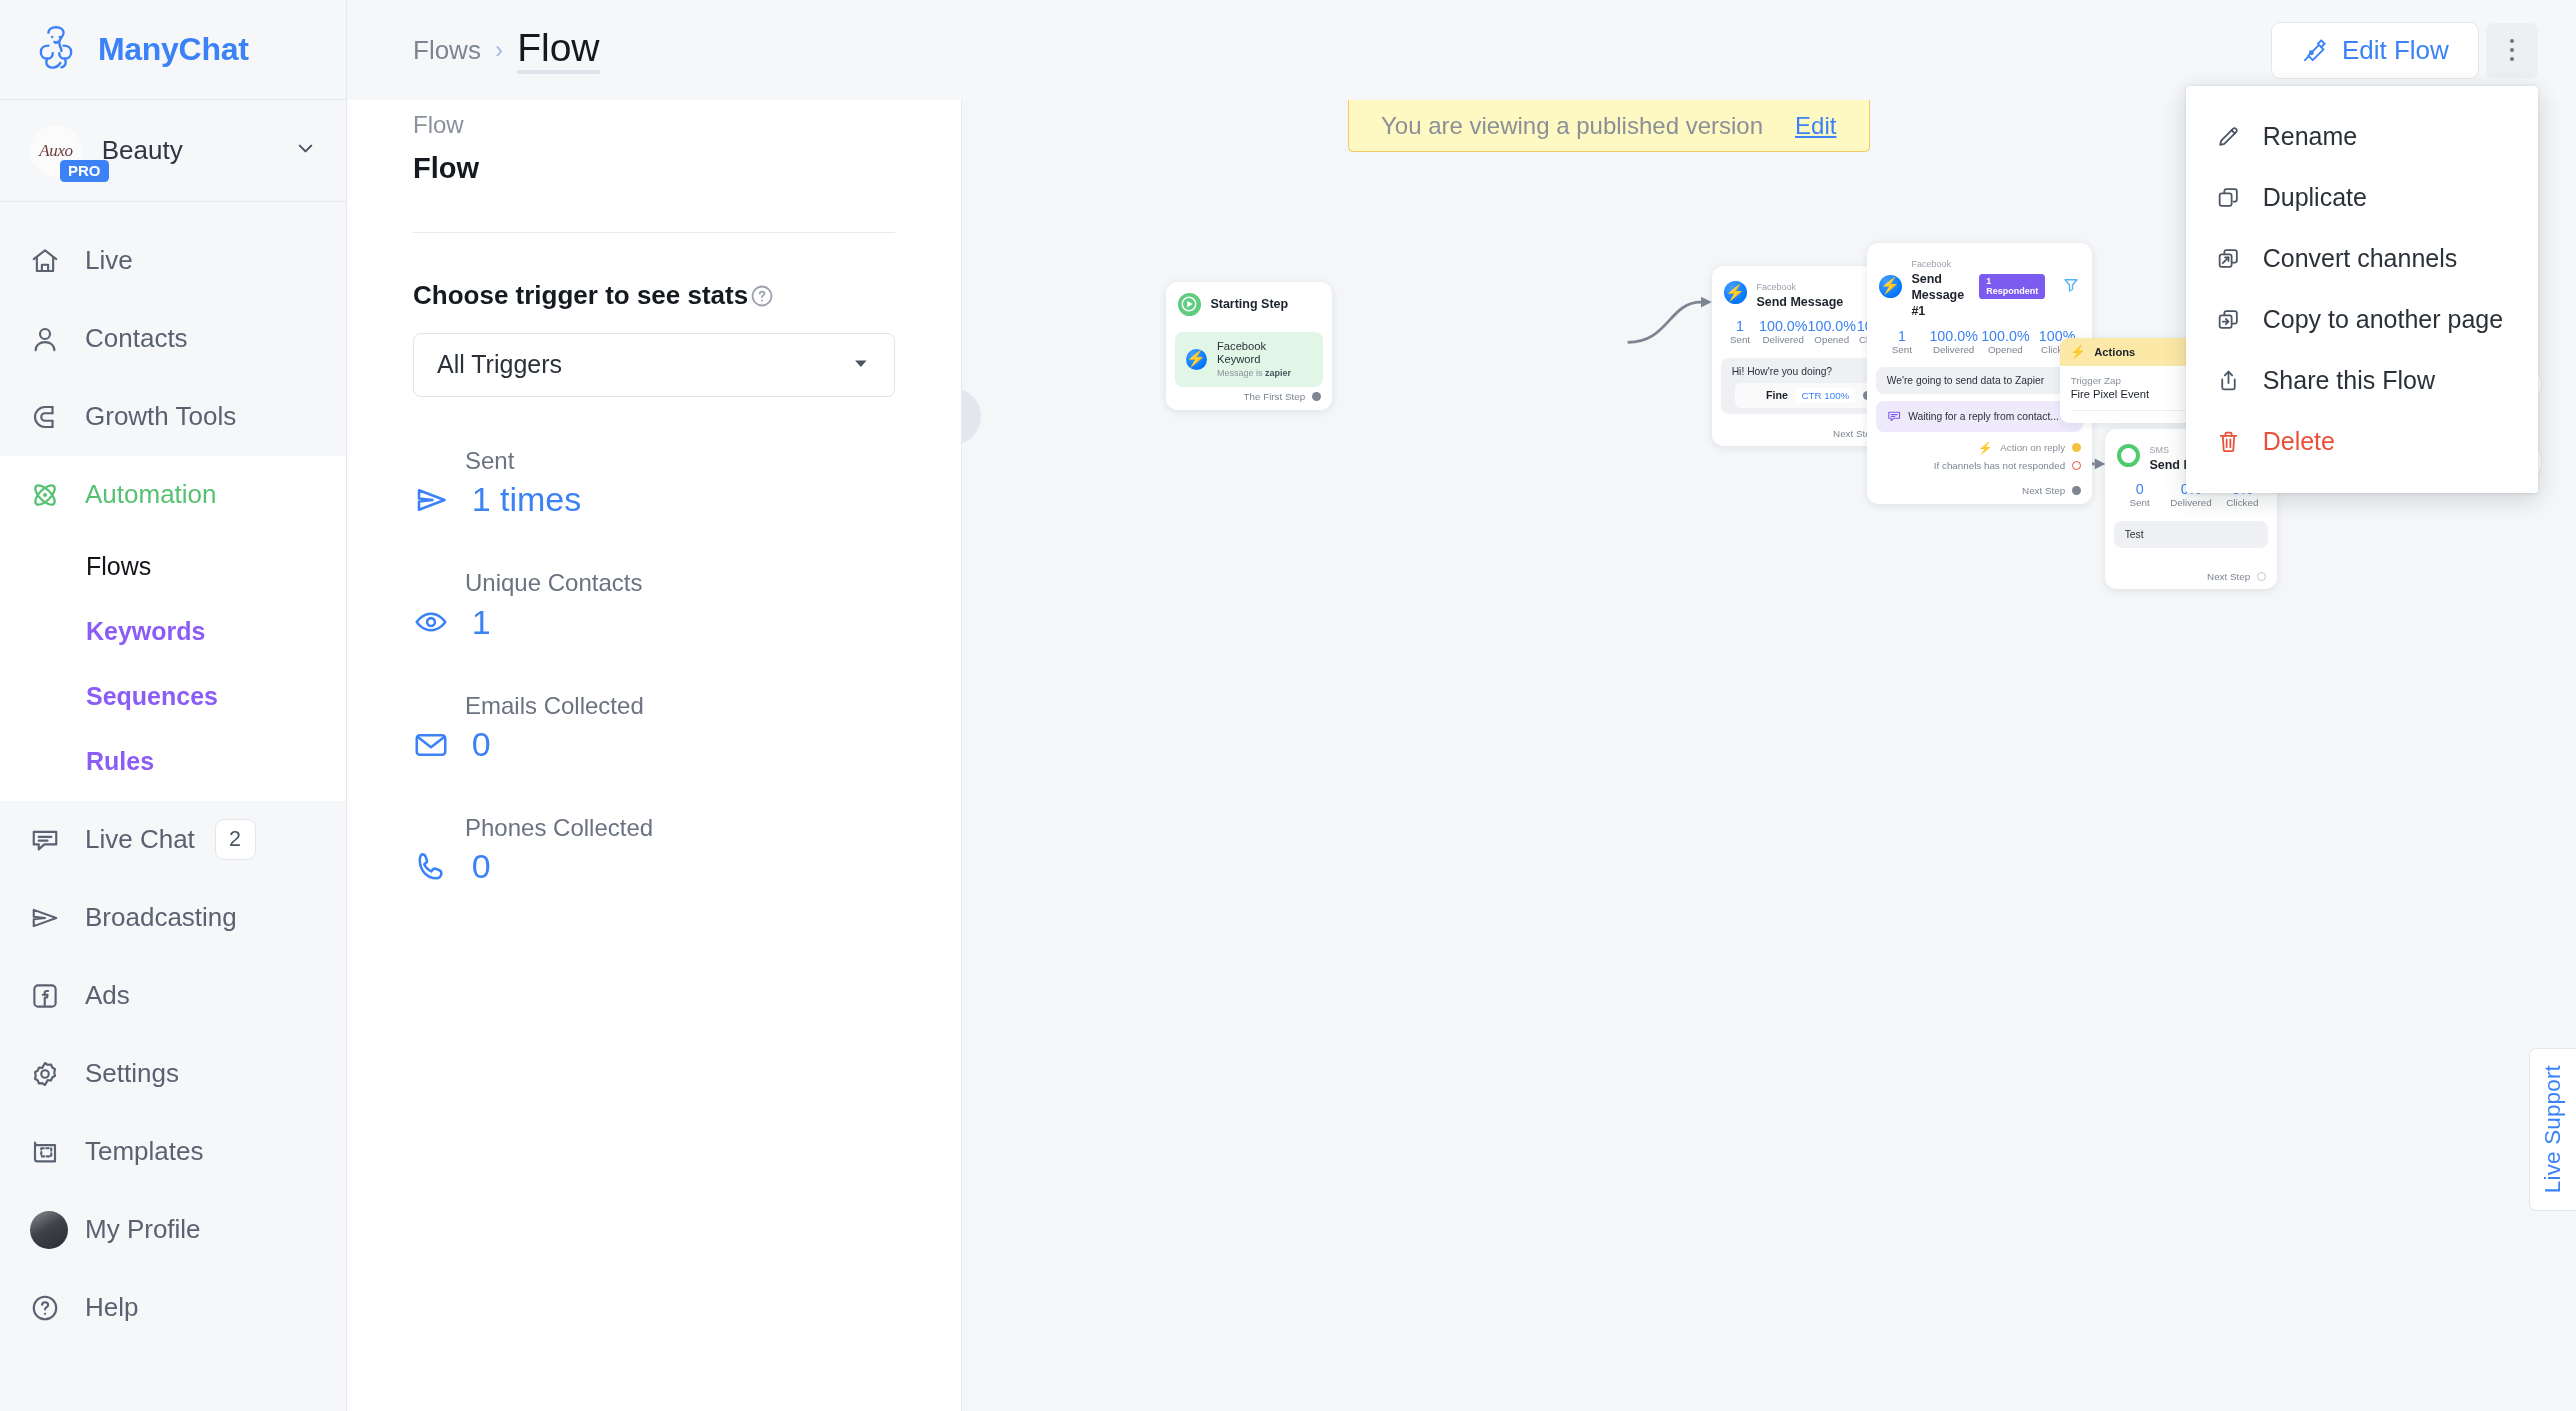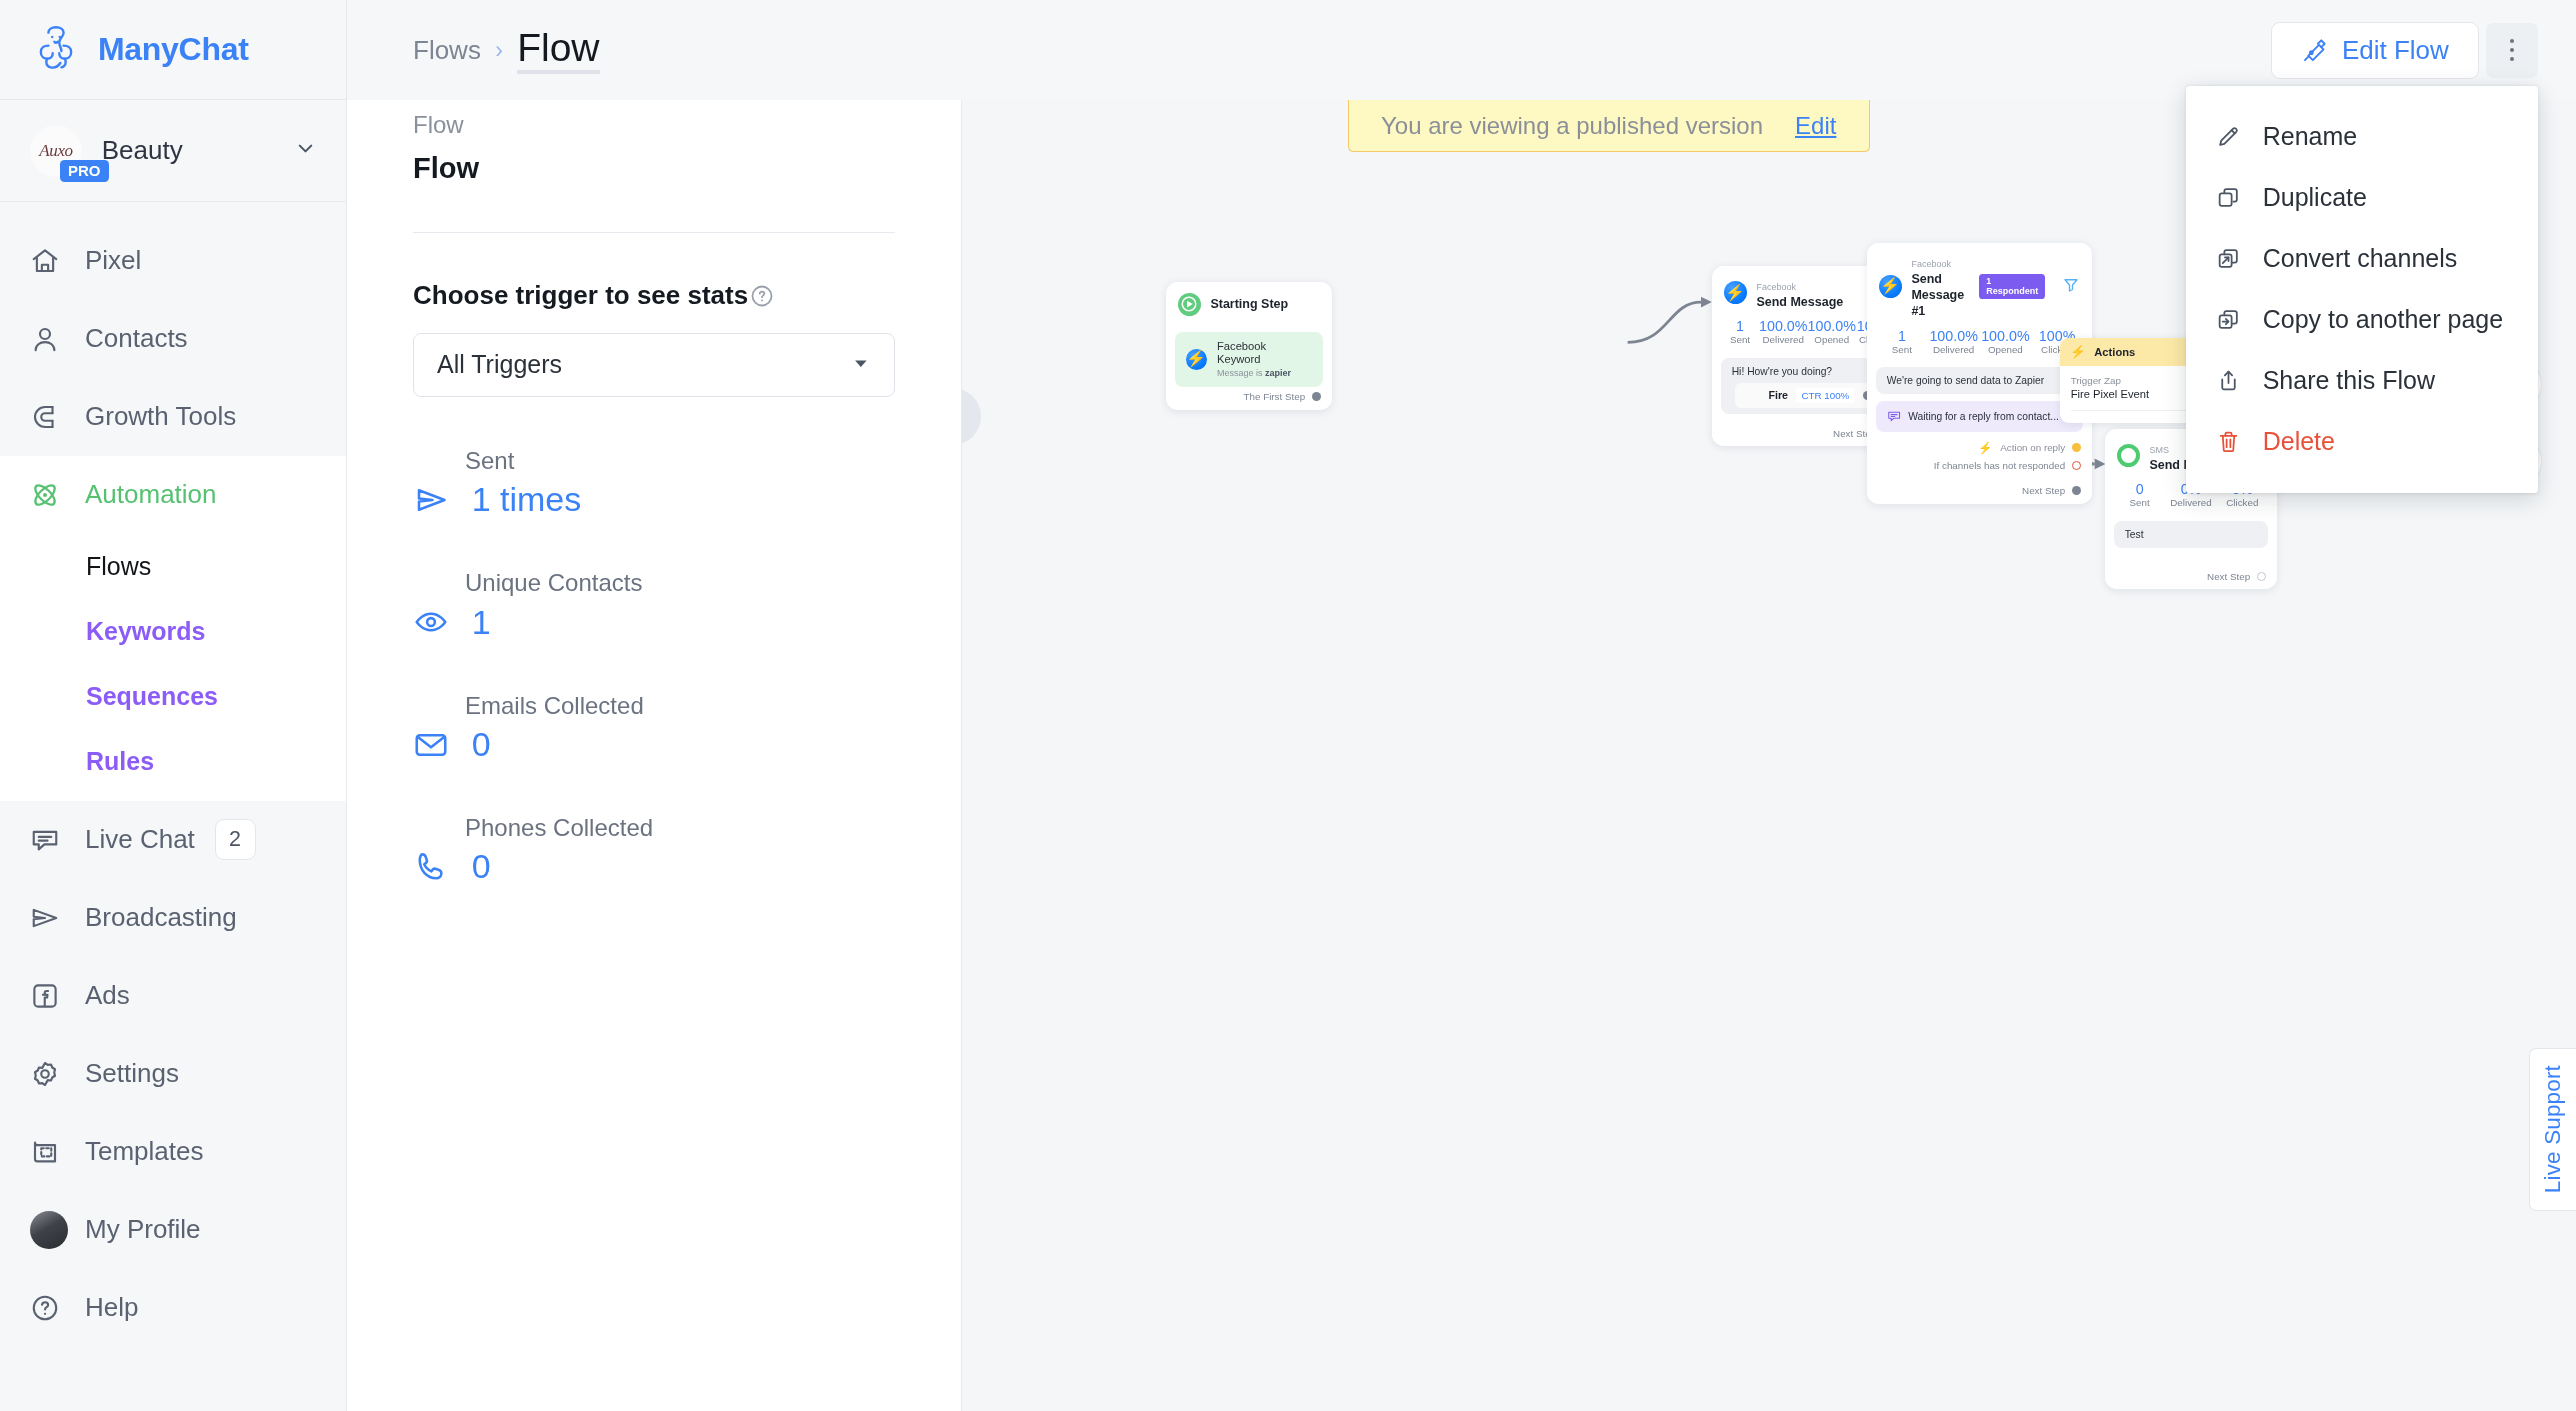"Pixel" span.nav-label { text: Pixel -> Live }
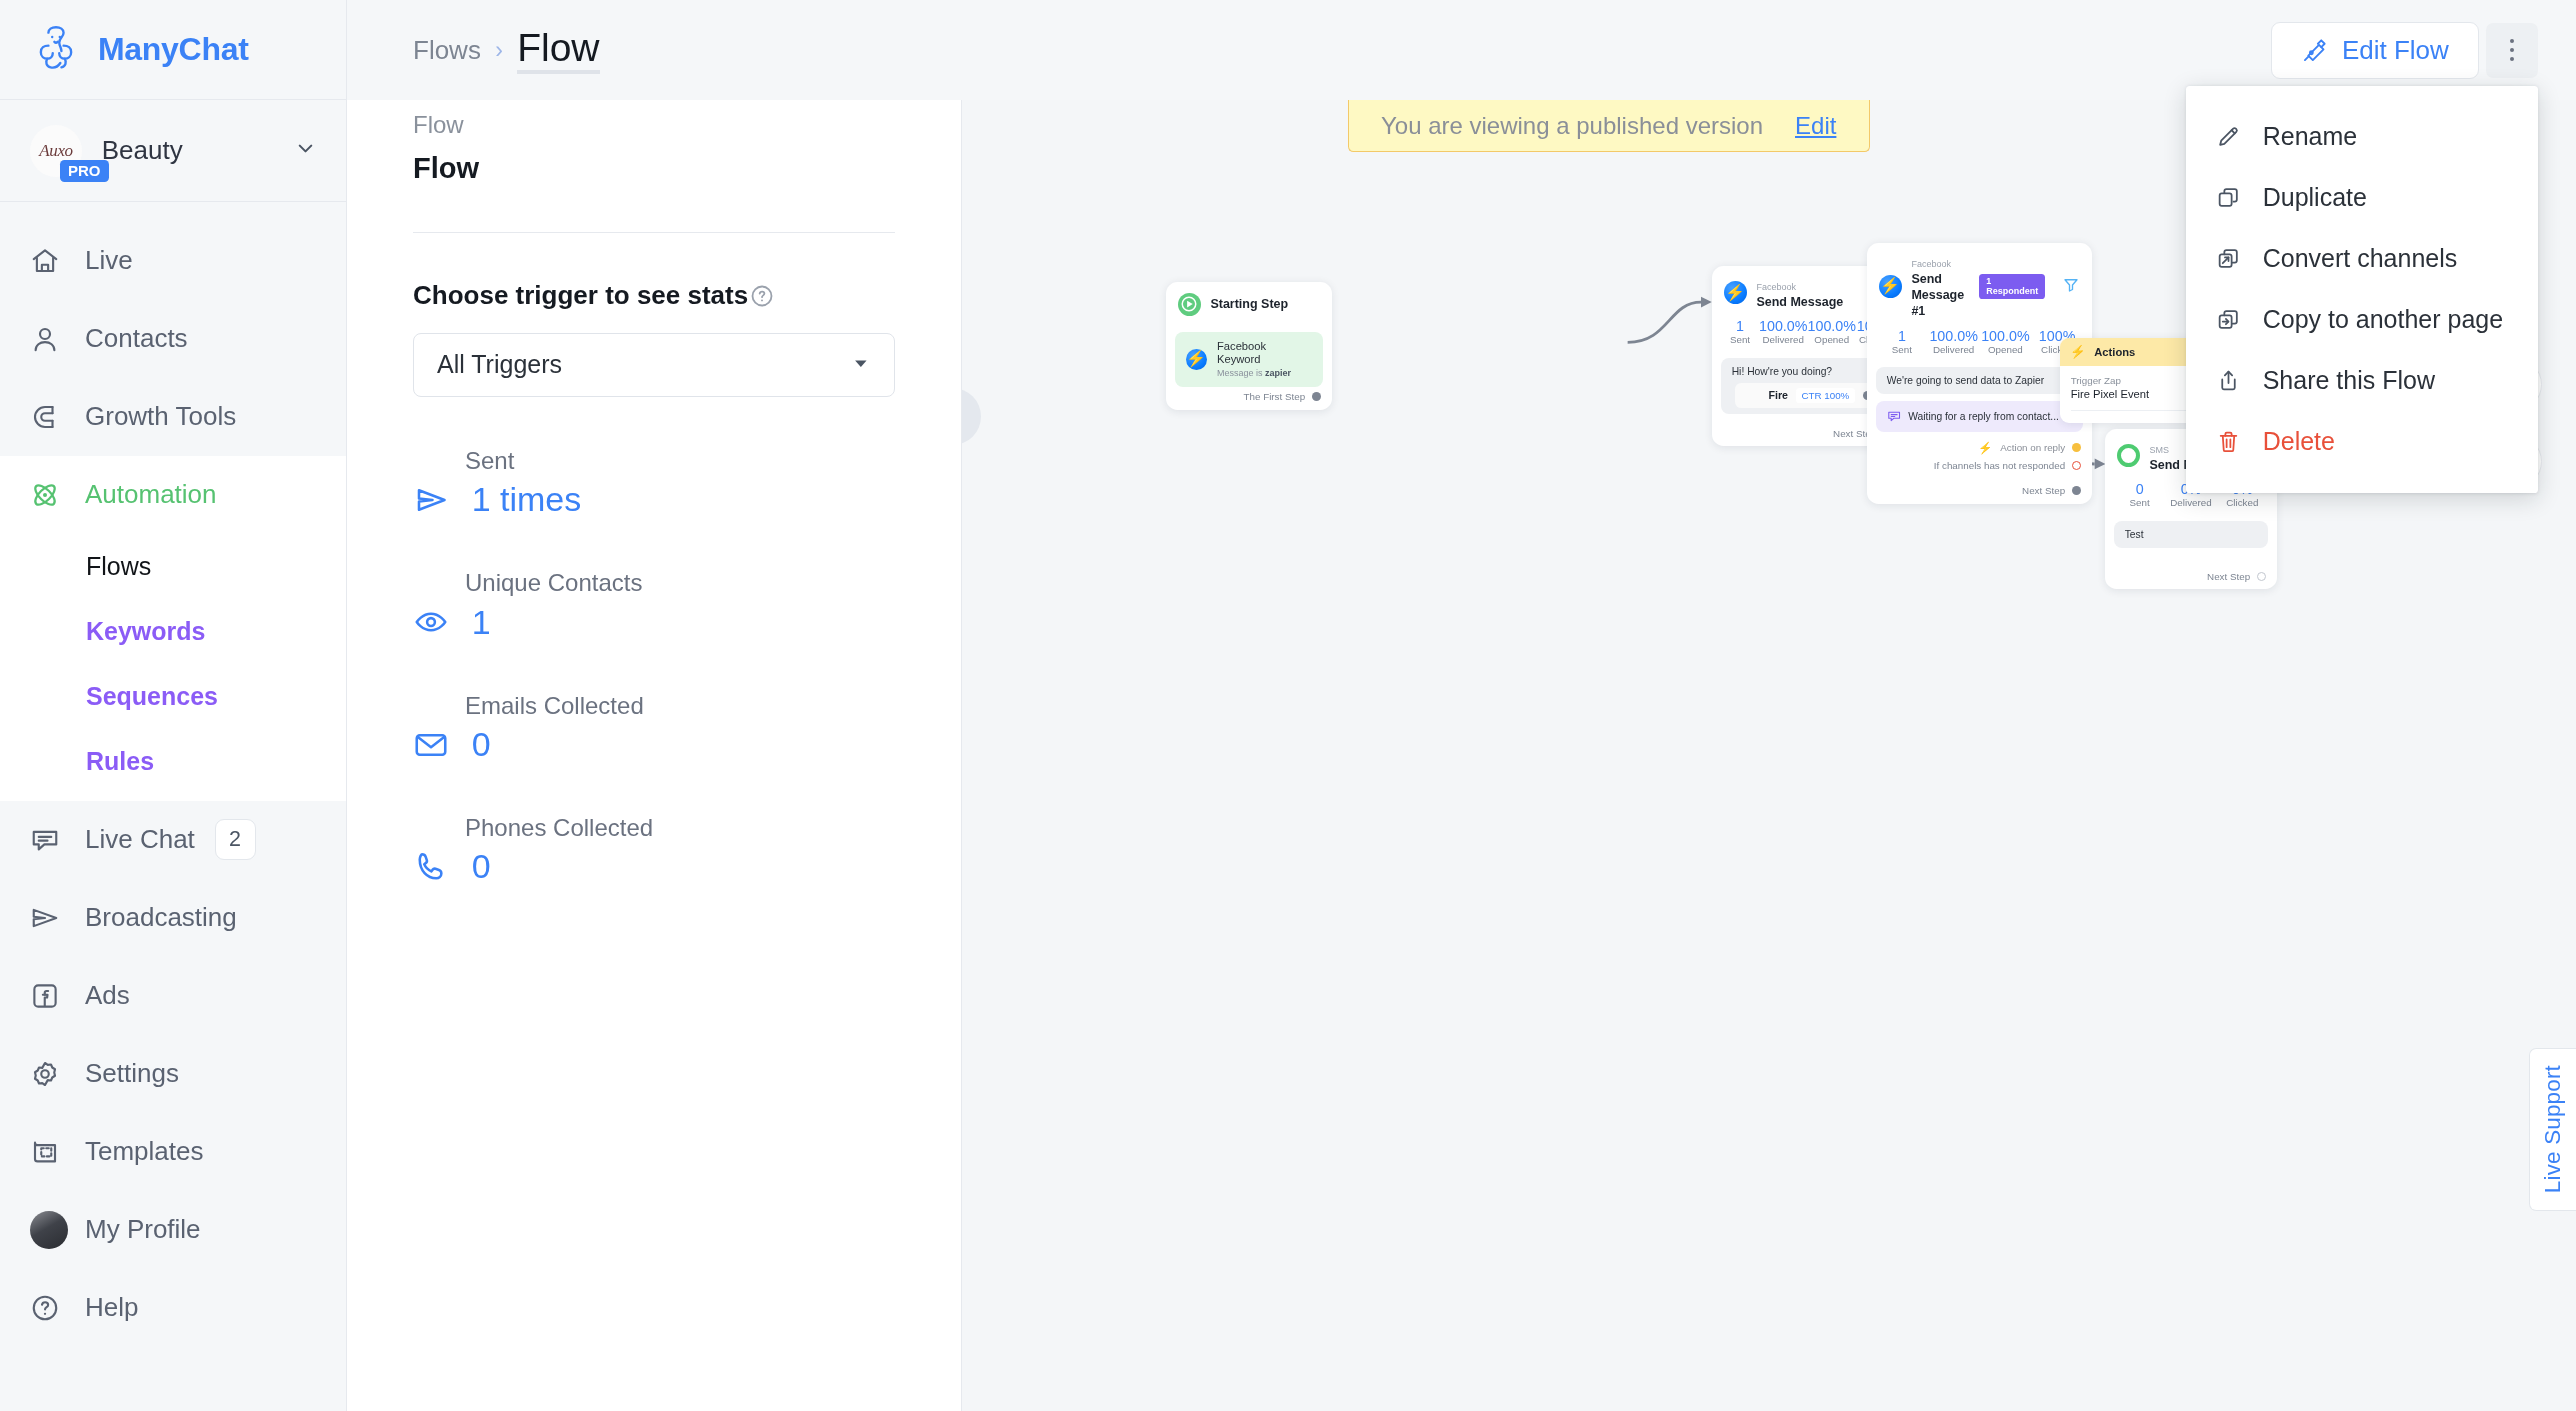"Fire" span.bl { text: Fire -> Fine }
